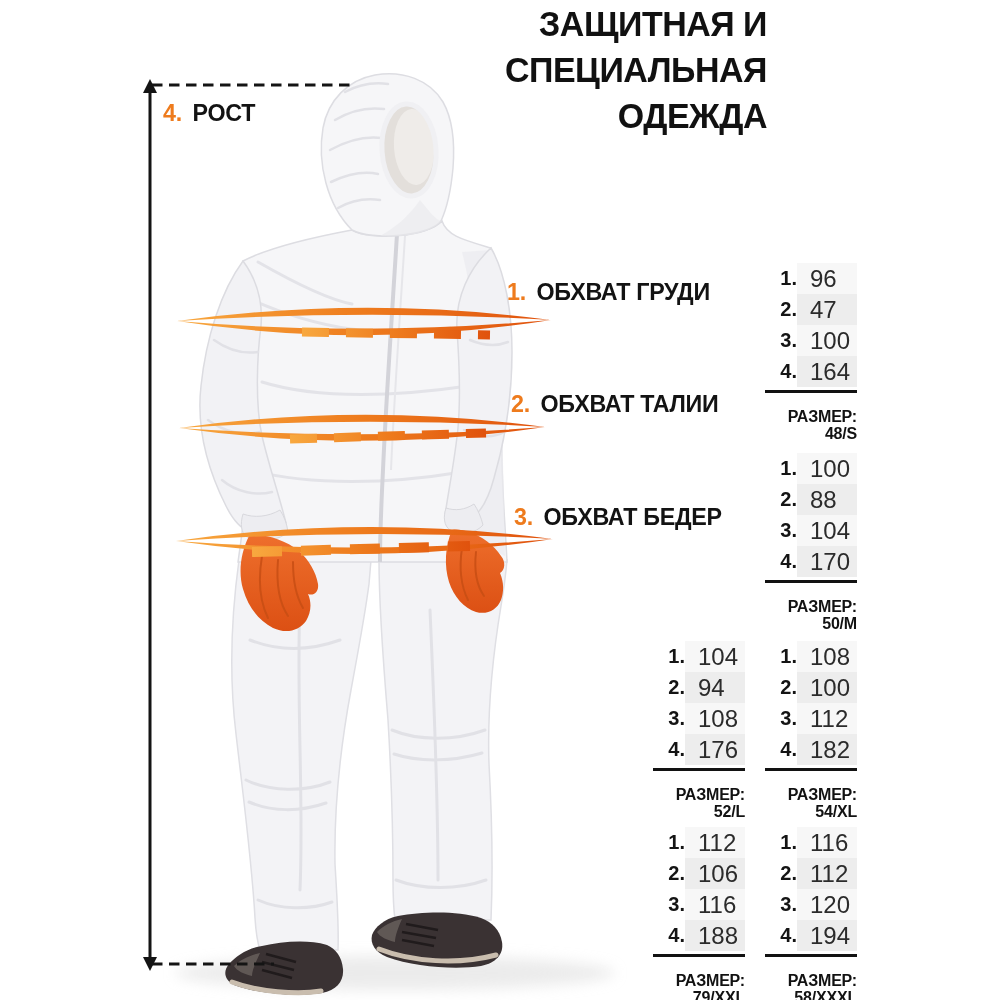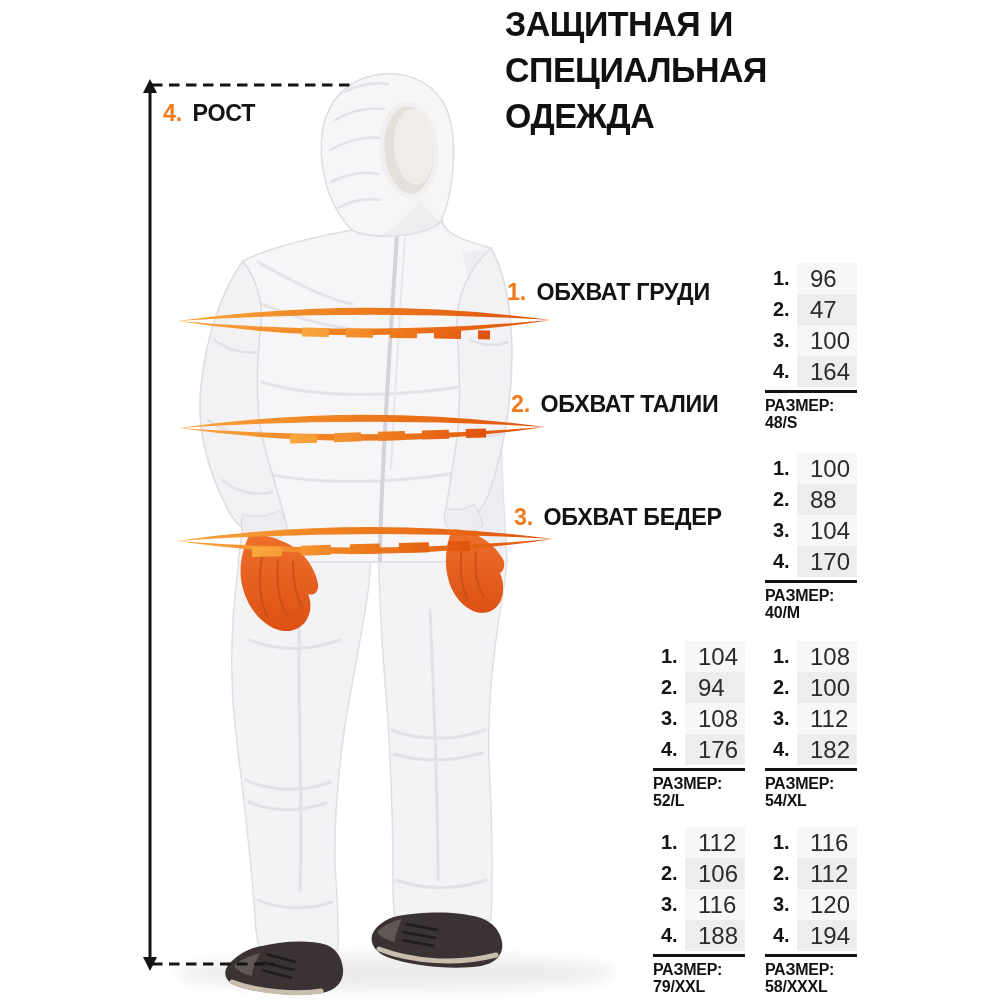"ЗАЩИТНАЯ И" .canvas { text-align: none -> right }
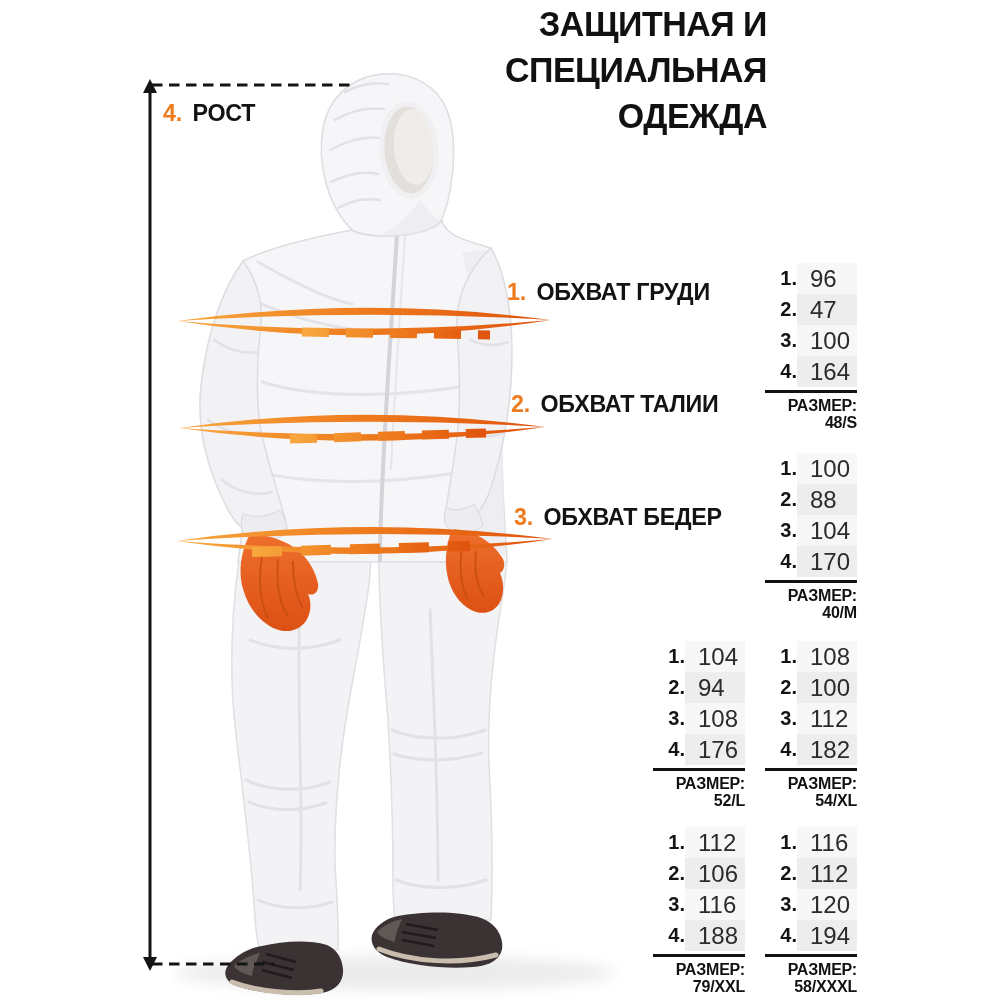"РАЗМЕР:" .s-cap { margin-top: 4px -> 15px }
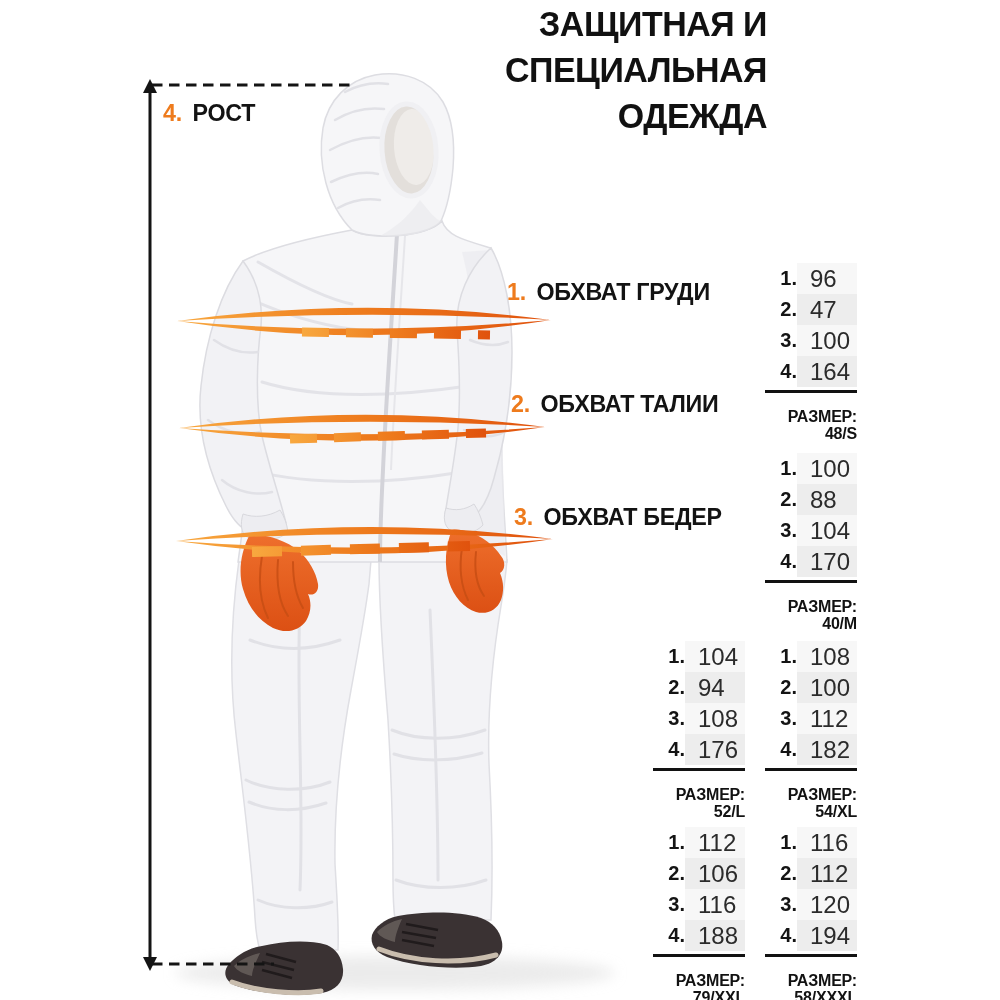"40/M" div { text: 40/M -> 50/M }
